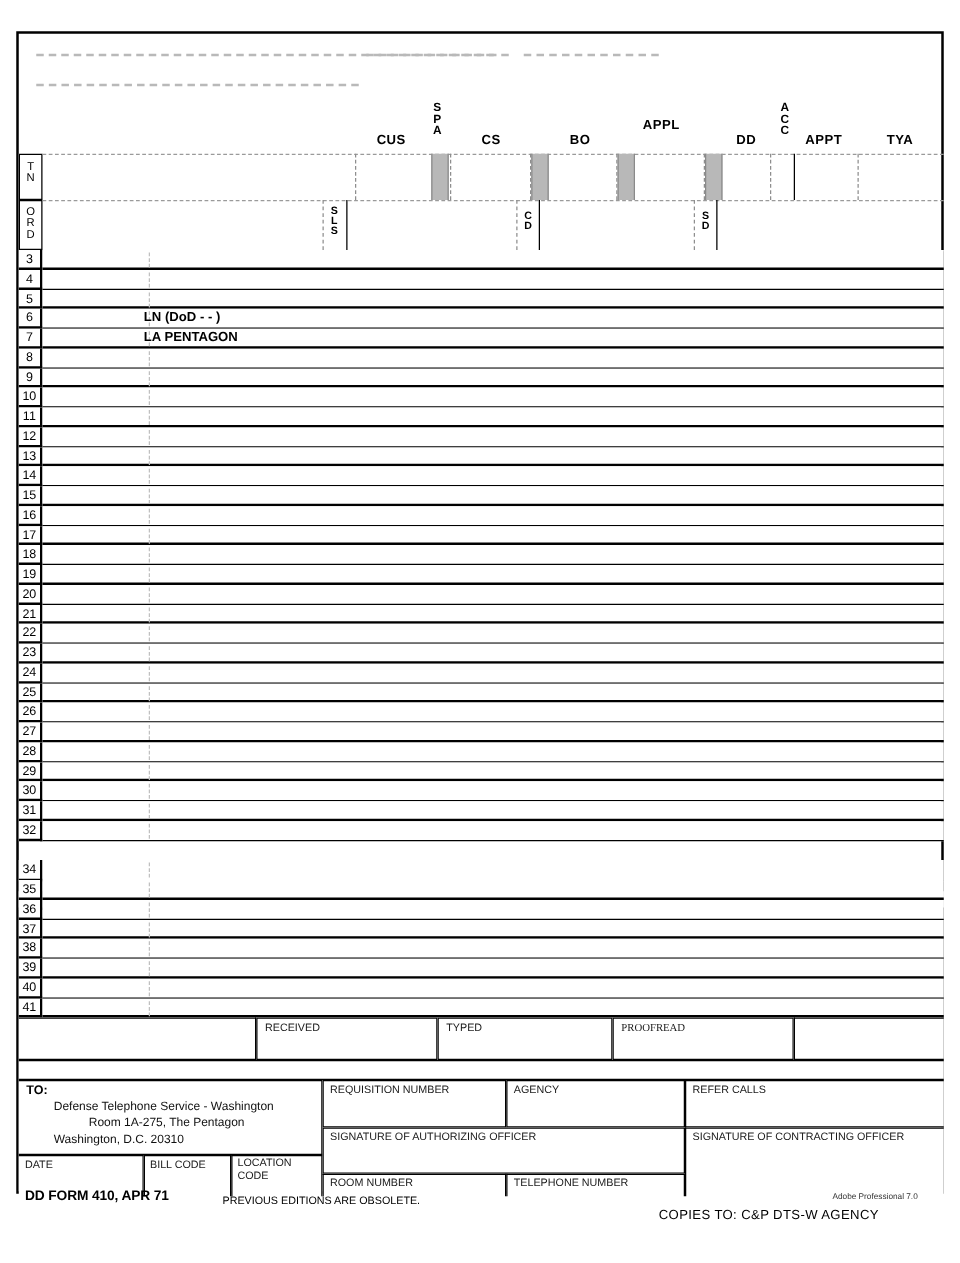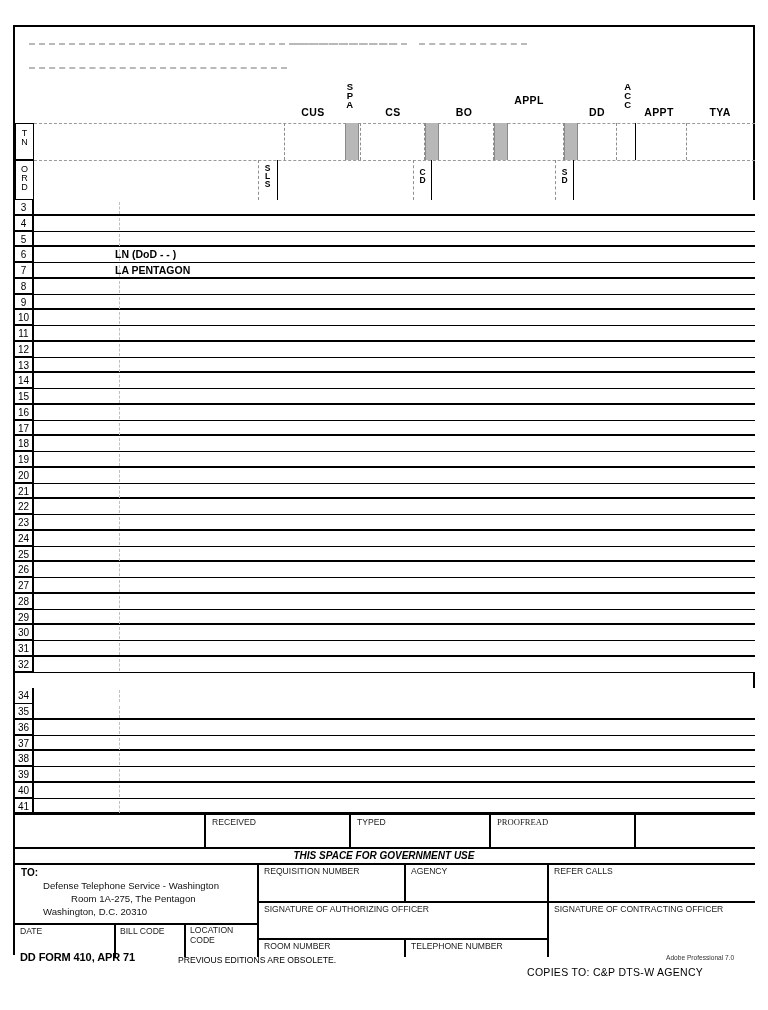"THIS SPACE FOR GOVERNMENT USE" div.band-title { html: <div>THIS SPACE FOR GOVERNMENT USE</div> -> none }
